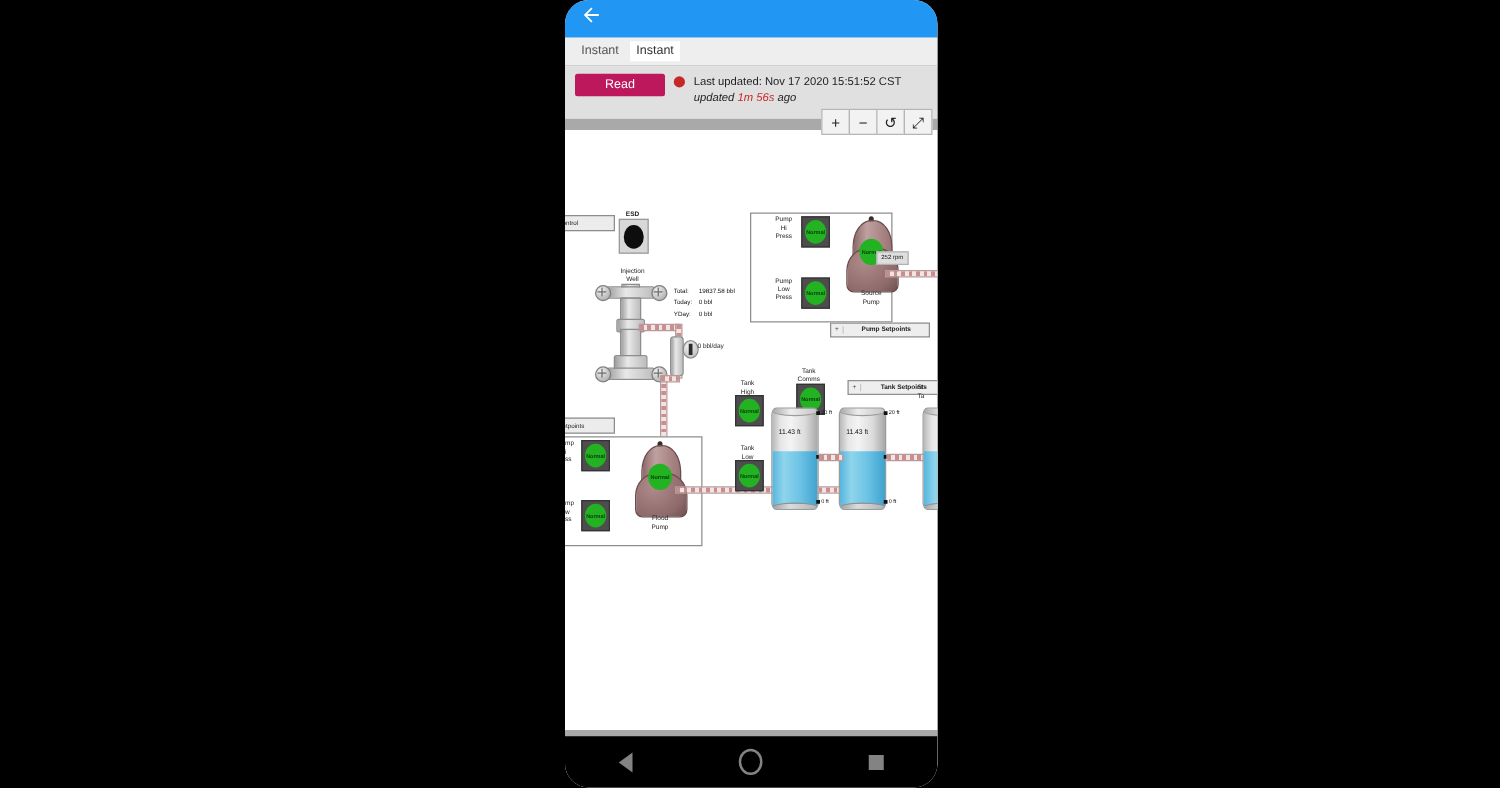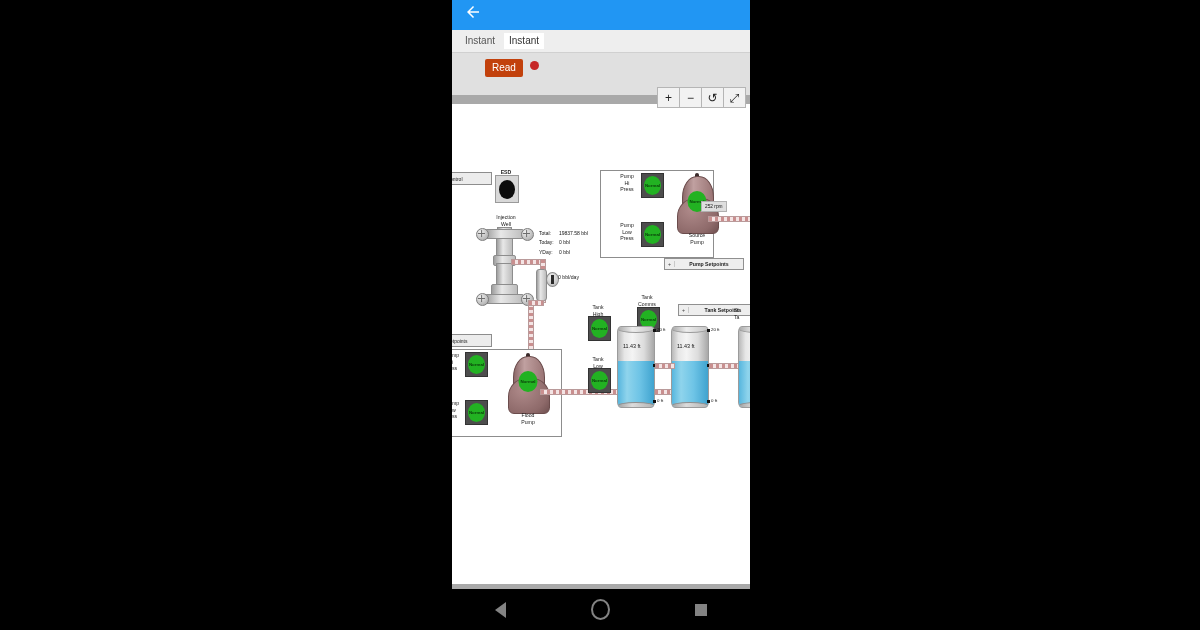"Instant" .phone { border-radius: none -> 19px }
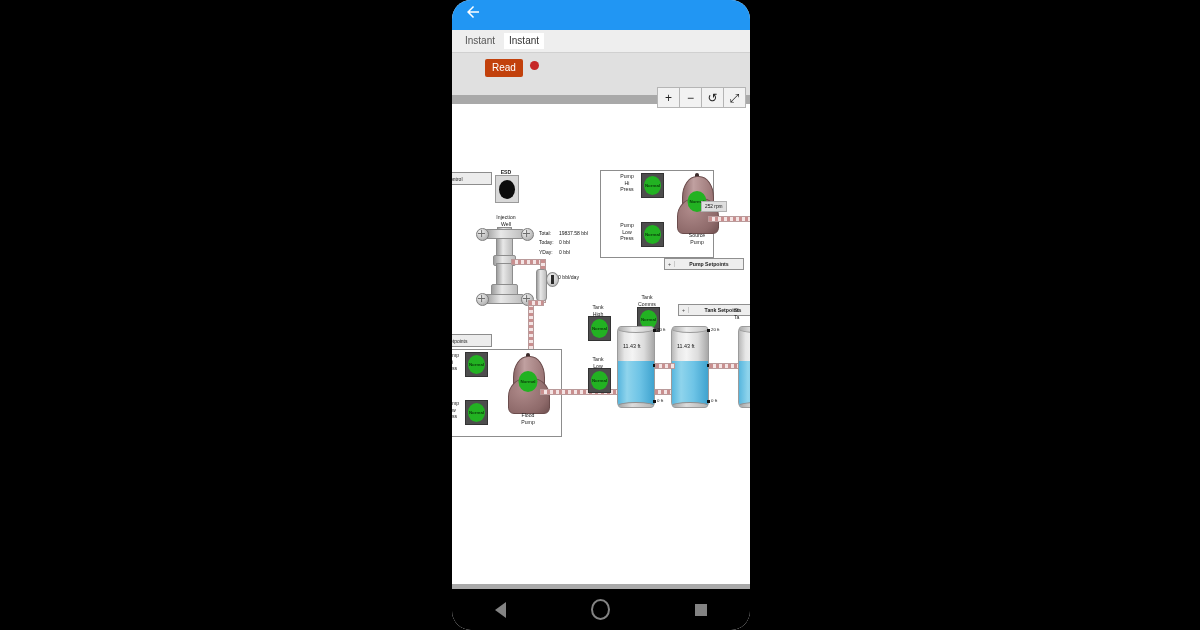"Read" .read-btn { background: #c2410c -> #be185d; margin-left: 25px -> none; padding: 4px 7px -> 4px 24px }
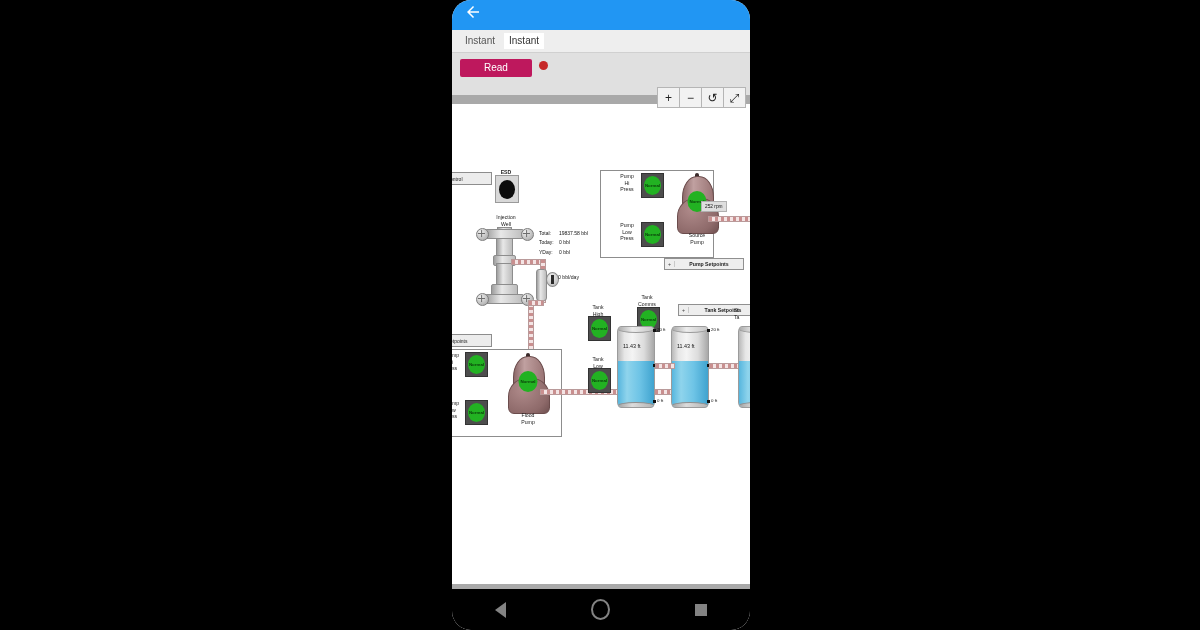"Last updated: Nov 17 2020" div.status-text { html: none -> <div> <div>Last updated: Nov 17 2020 15:51:52 CST</div> <div> <span>updated</span> <span>1m 56s</span> <span>ago</span> </div> </div> }
